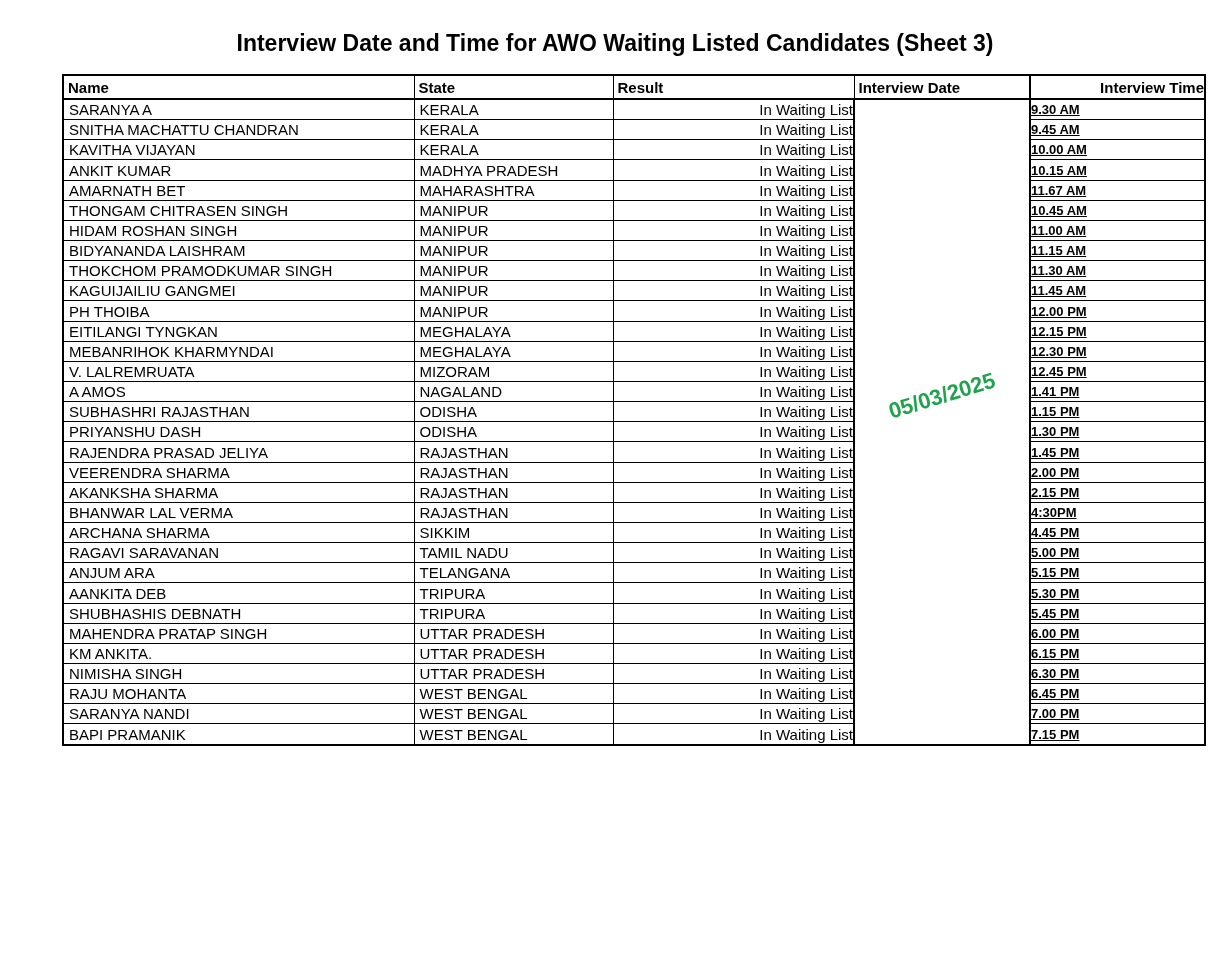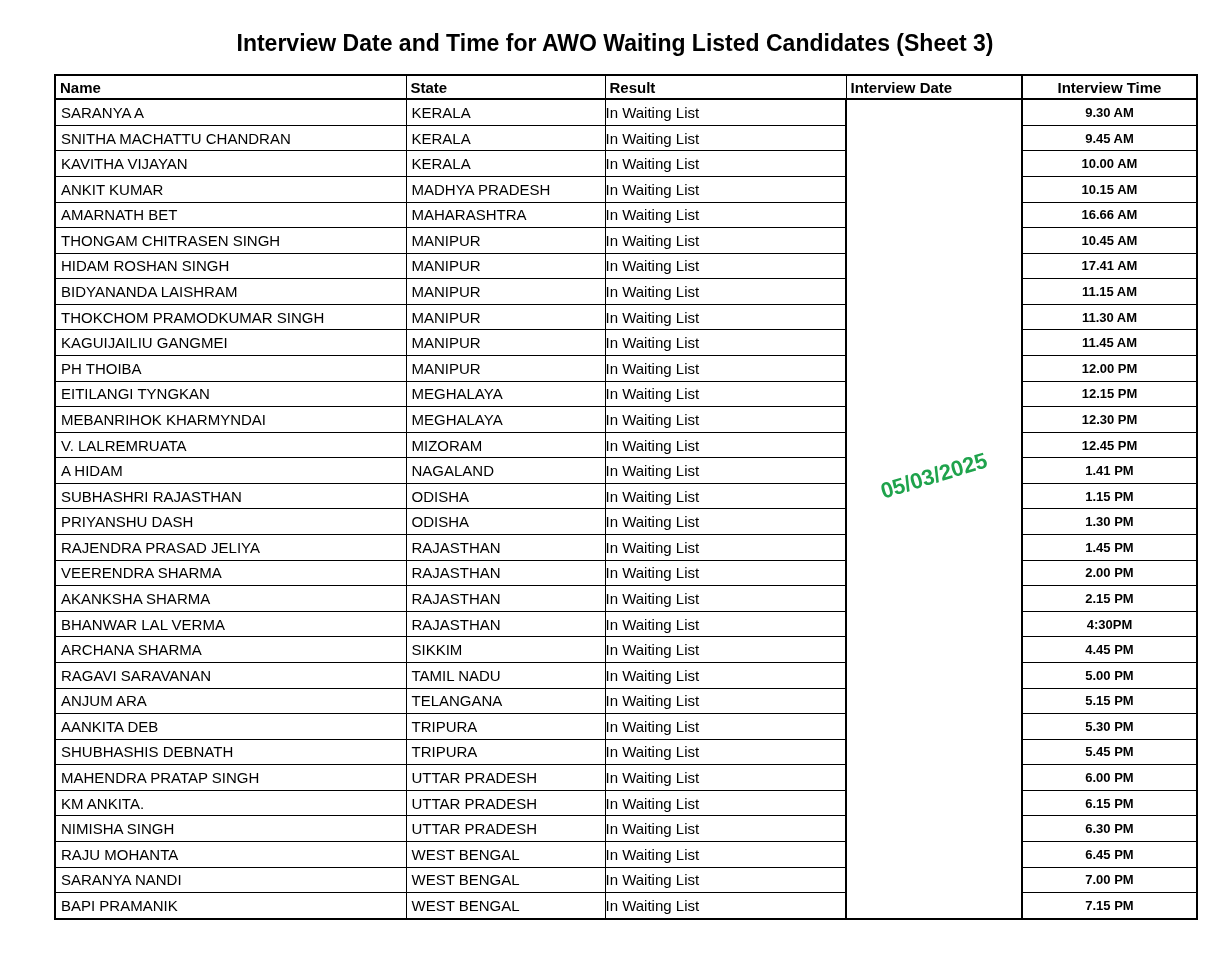"Name" table.sheet { height: 846px -> 672px; left: 54px -> 62px }
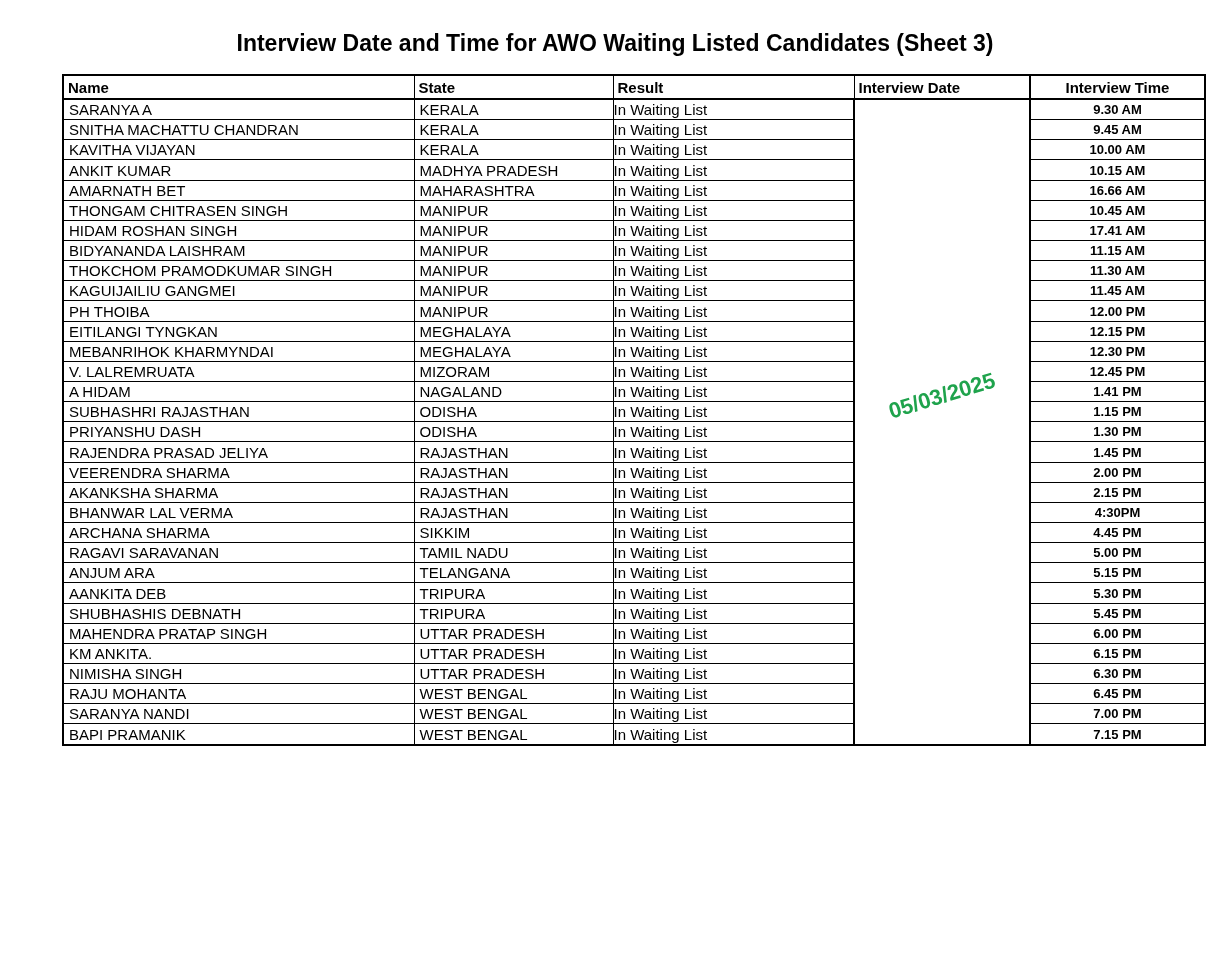"Interview Time" th.h-time { text-align: center -> right }
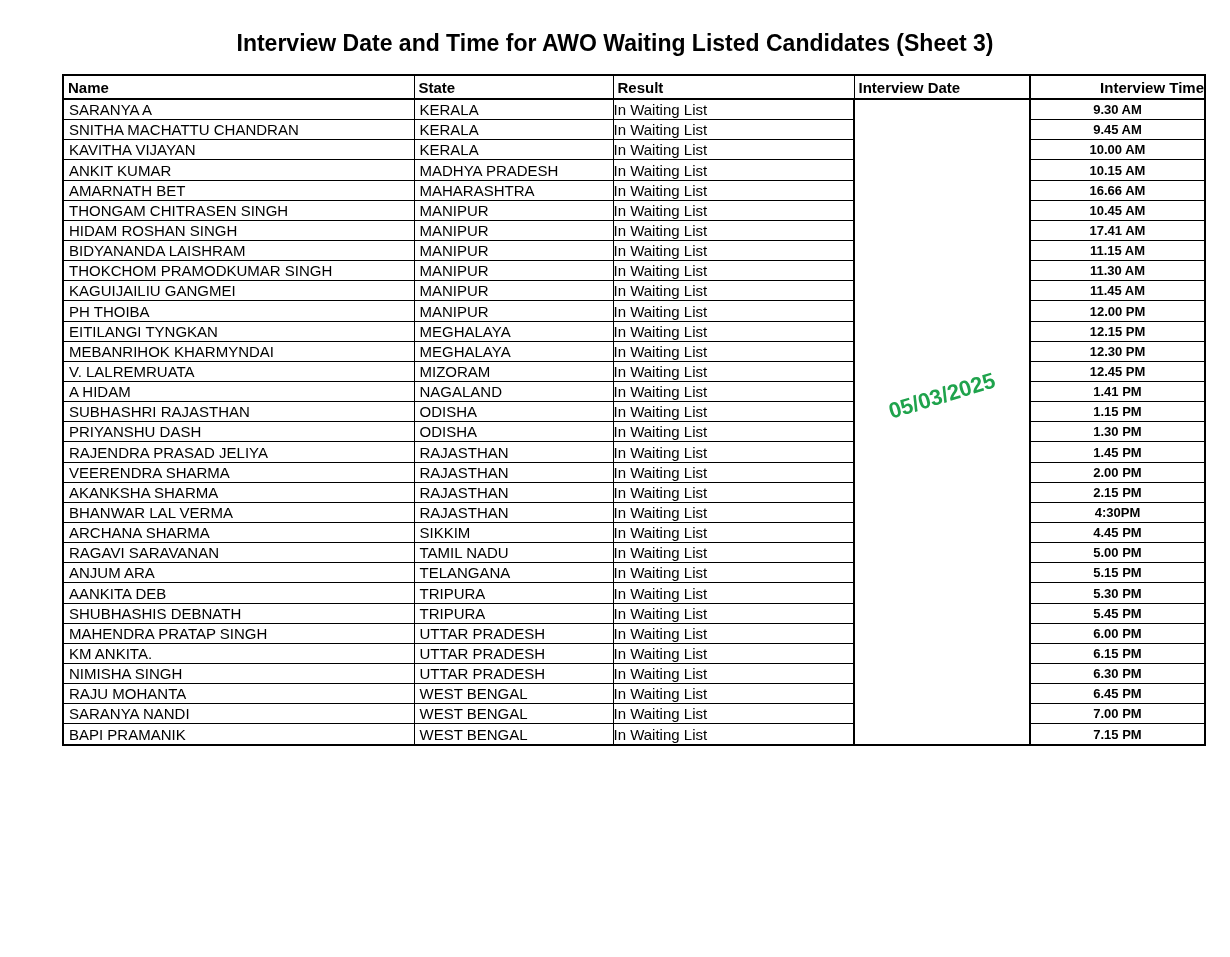"In Waiting List" td.cell-result { text-align: left -> right }
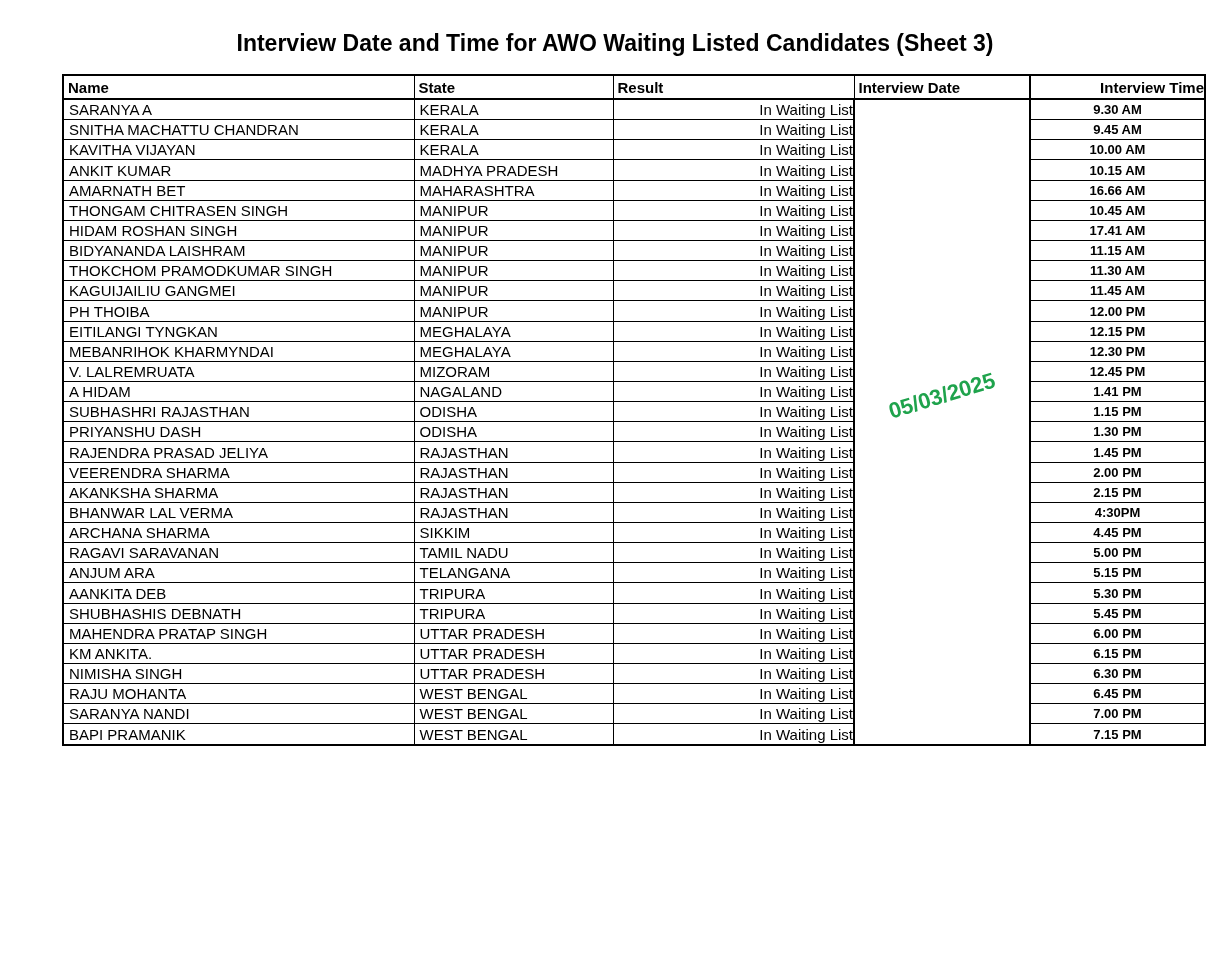"9.30 AM" td.cell-time { text-align: center -> none; text-decoration: none -> underline }
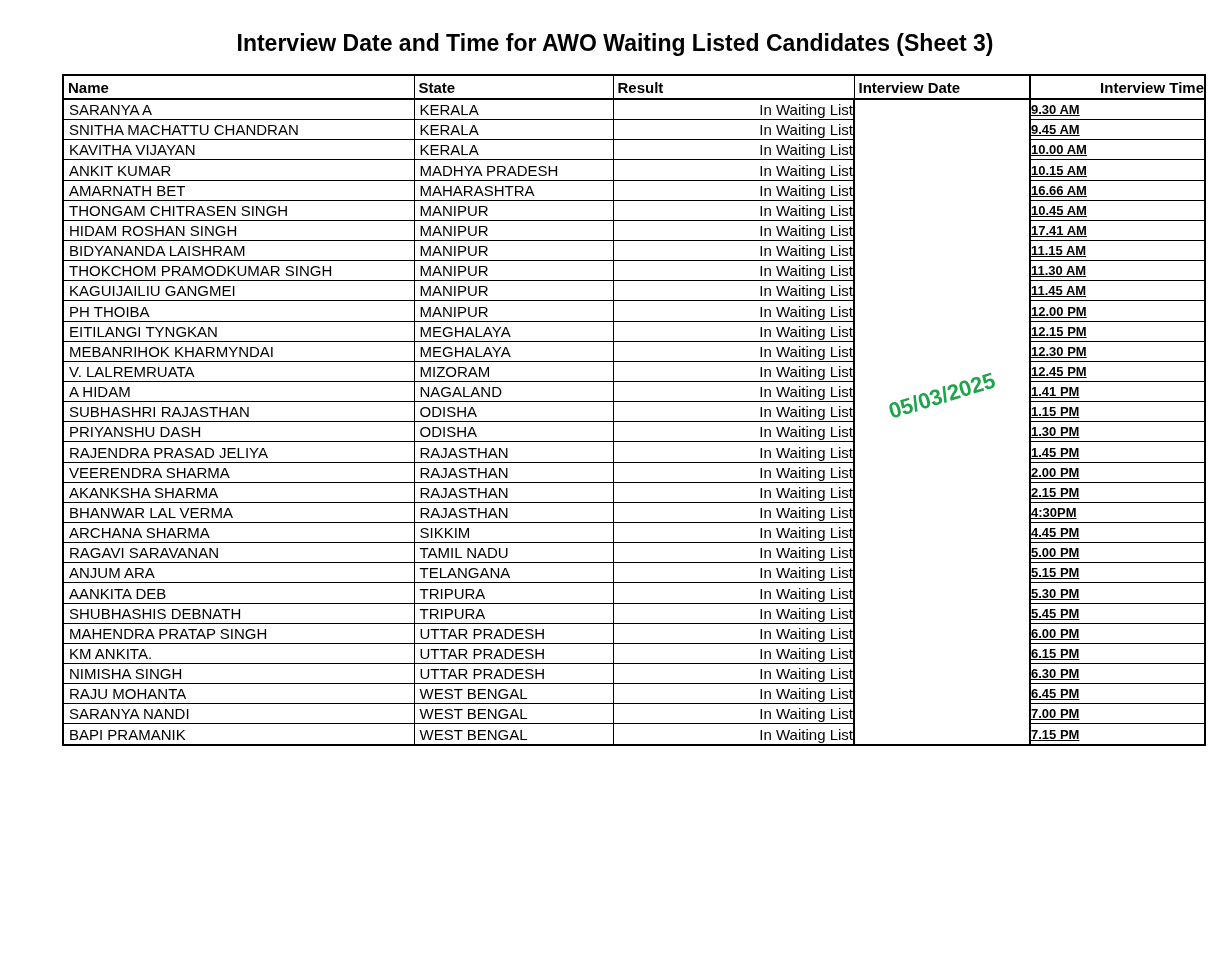"16.66 AM" td.cell-time { text: 16.66 -> 11.67 }
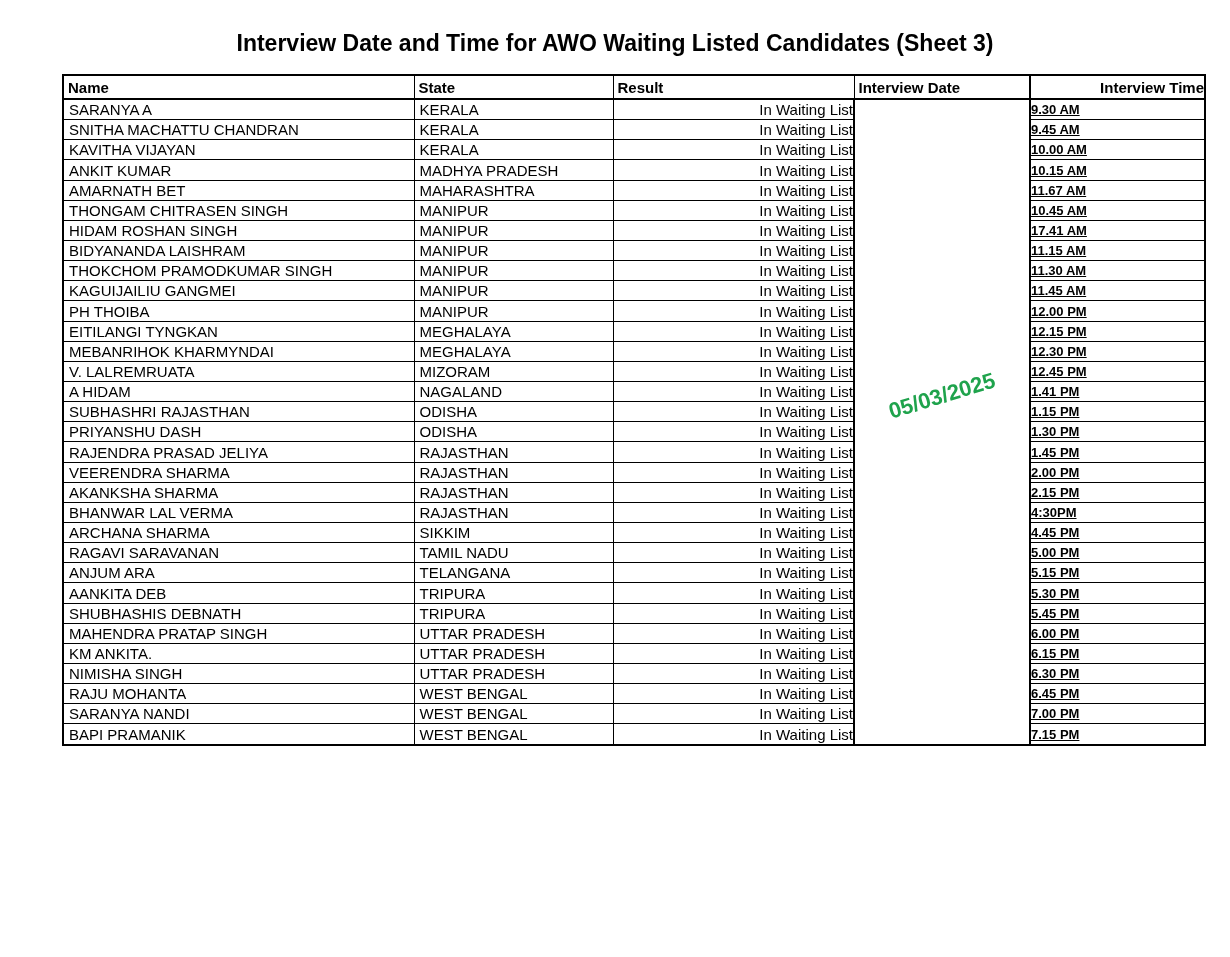"17.41 AM" td.cell-time { text: 17.41 -> 11.00 }
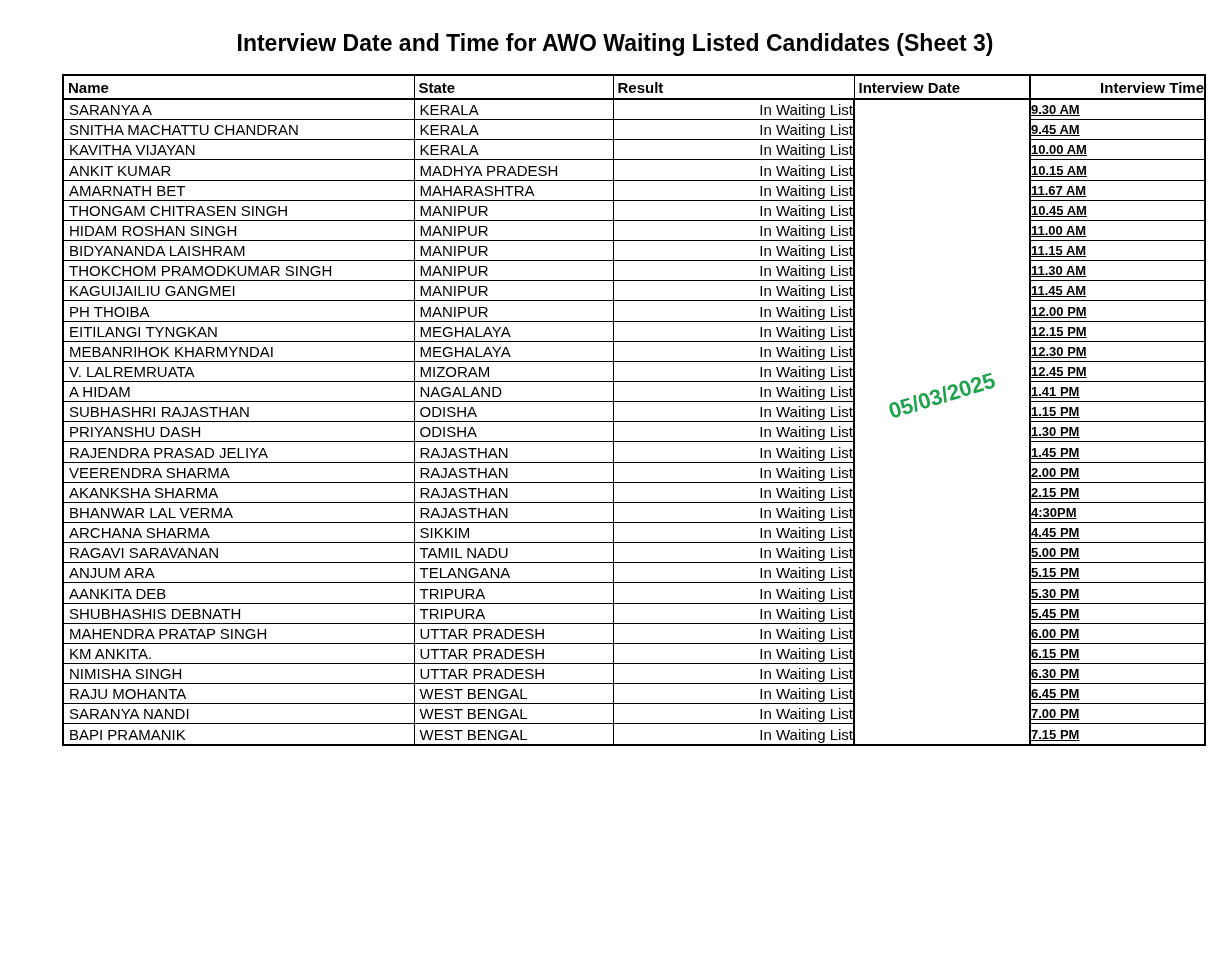"A HIDAM" td.cell-name { text: HIDAM -> AMOS }
